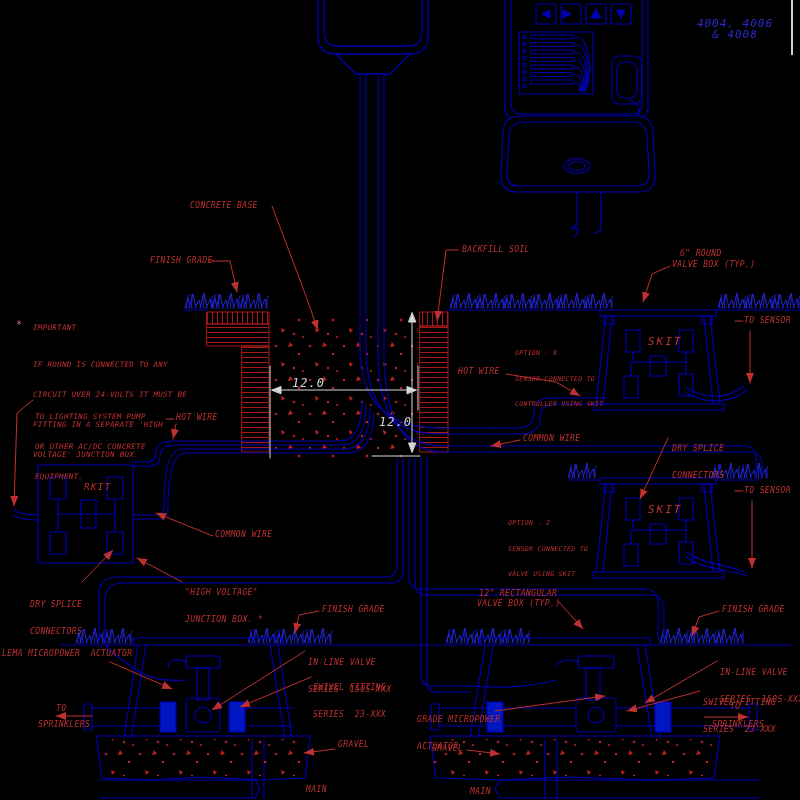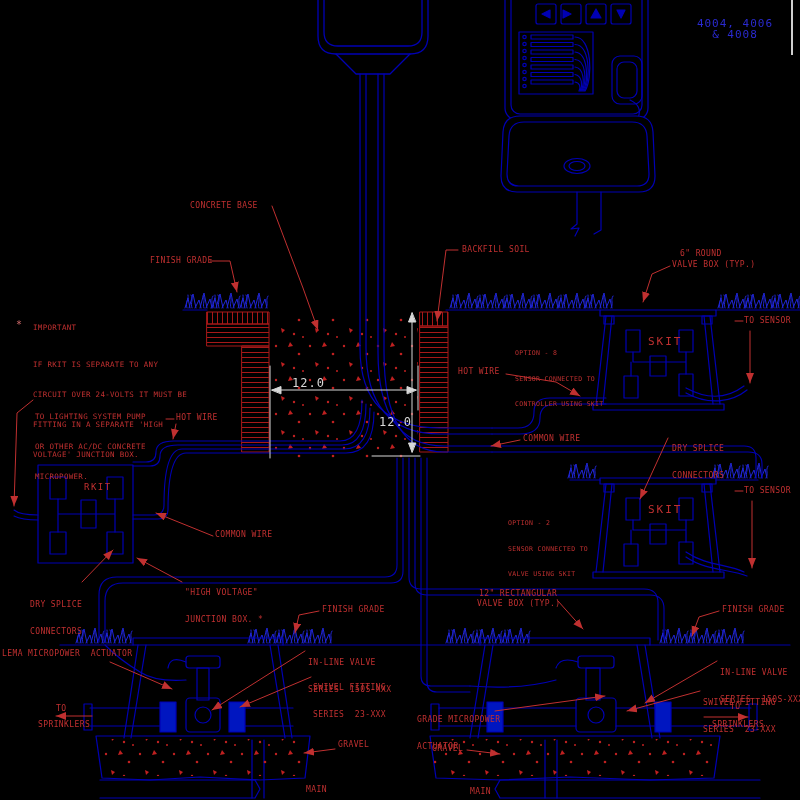"4004, 4006" #stage { font-style: none -> italic }
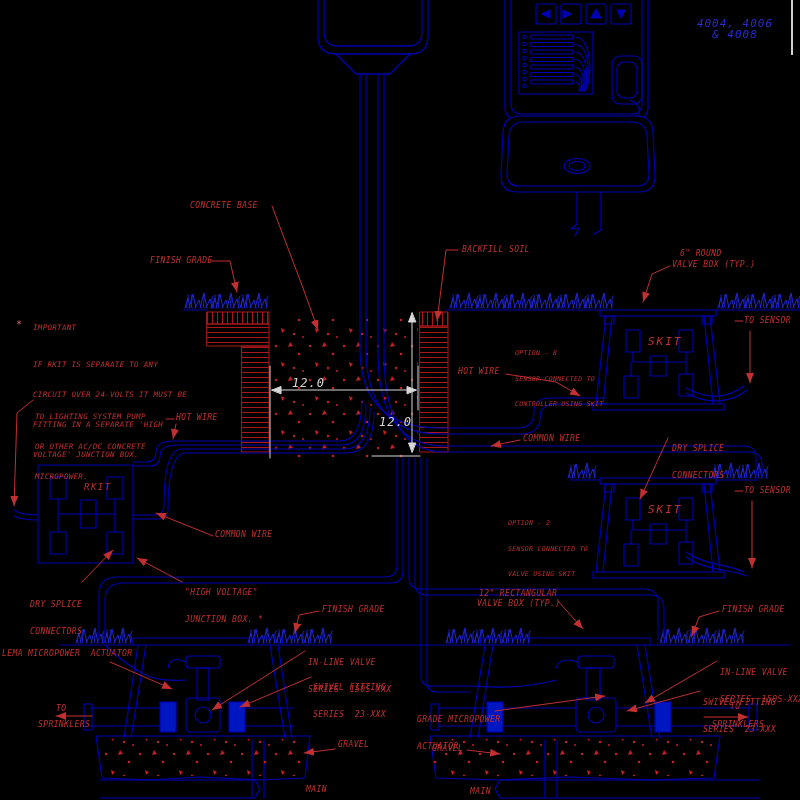"IF RKIT IS SEPARATE TO" div { text: RKIT IS SEPARATE -> ROUND IS CONNECTED }
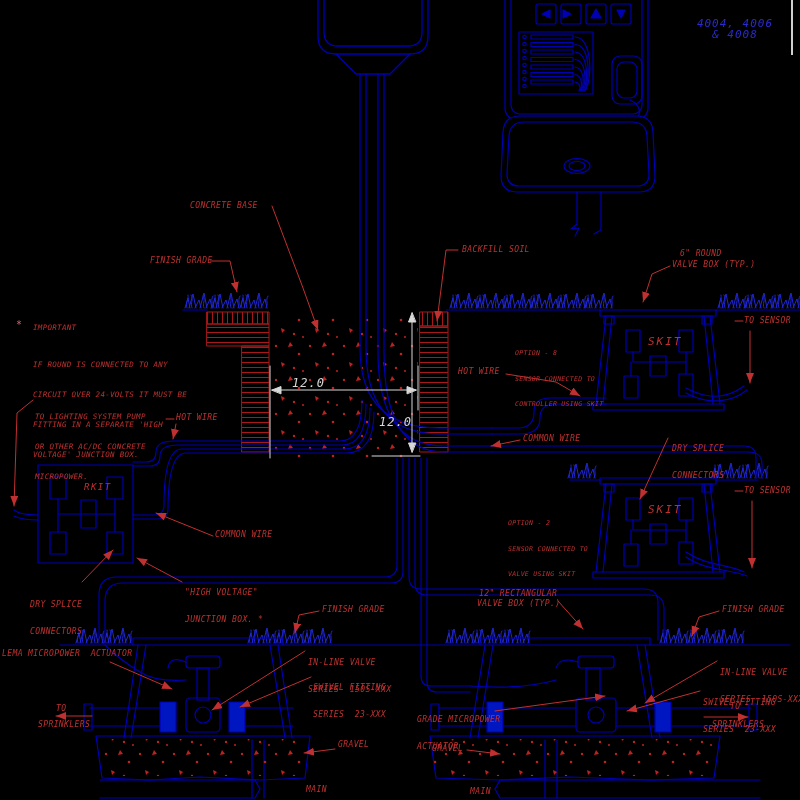"MICROPOWER." div { text: MICROPOWER -> EQUIPMENT }
